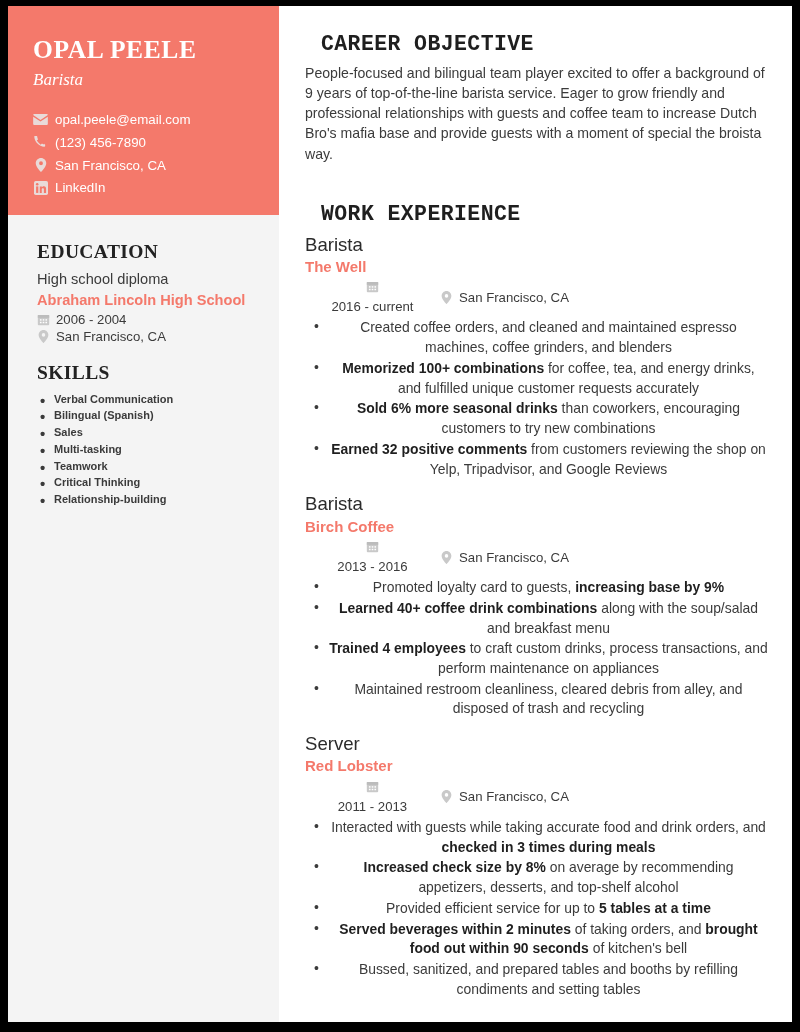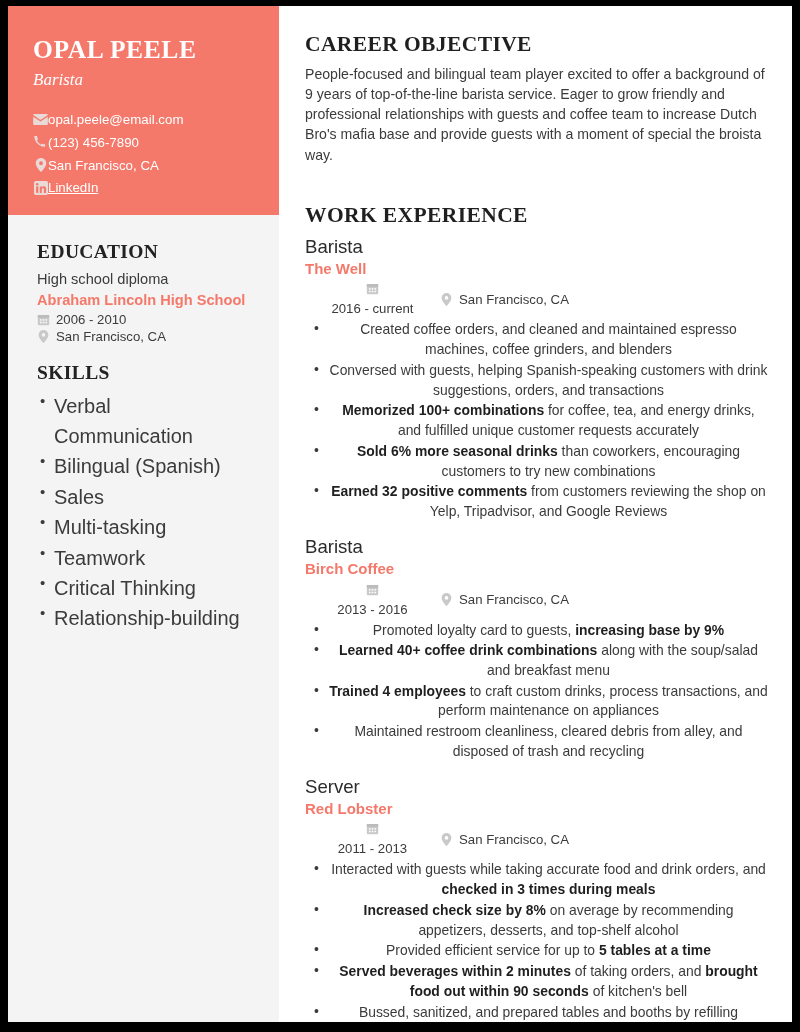"CAREER OBJECTIVE" .main-h { font-family: Liberation Serif, serif -> Liberation Mono, monospace; margin: 0 0 7px 0 -> 0 0 7px 16px }
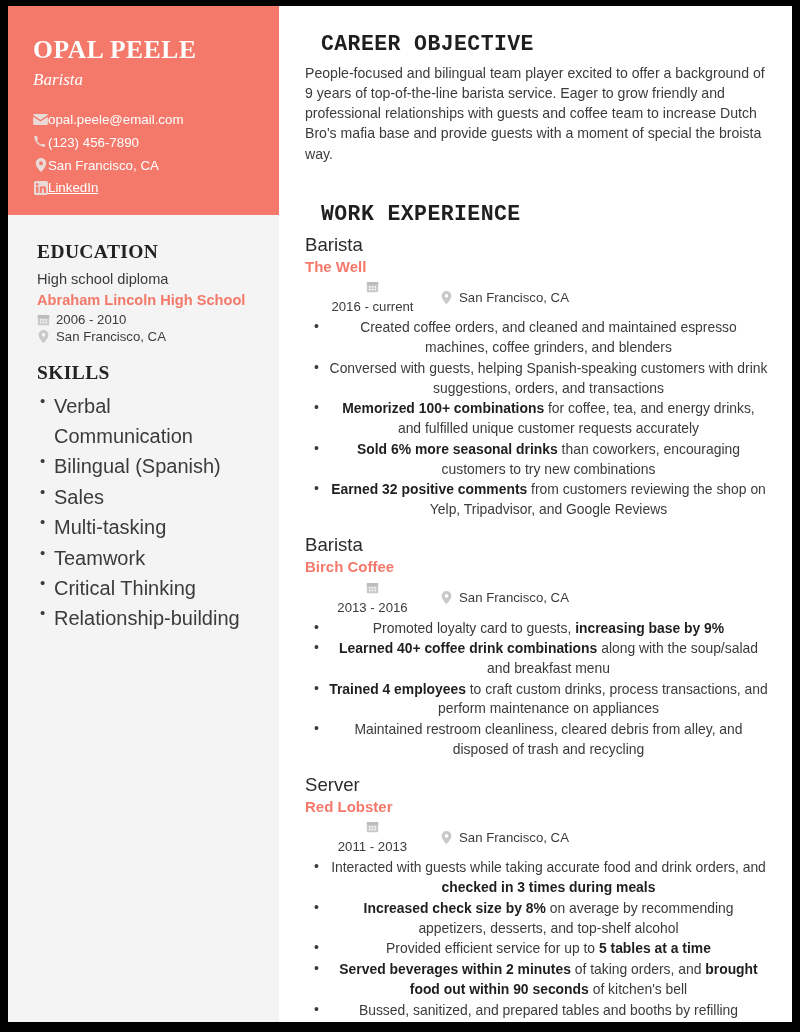"opal.peele@email.com" .contact-row { gap: none -> 7px }
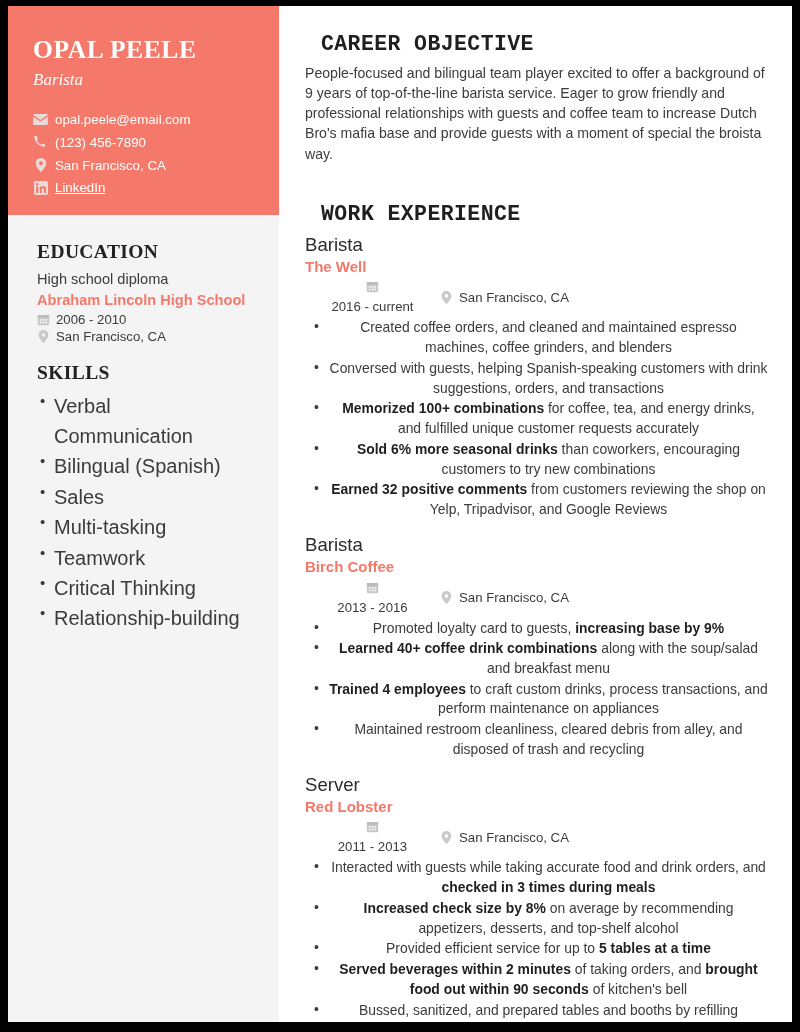"LinkedIn" .contact-link { text-decoration: underline -> none }
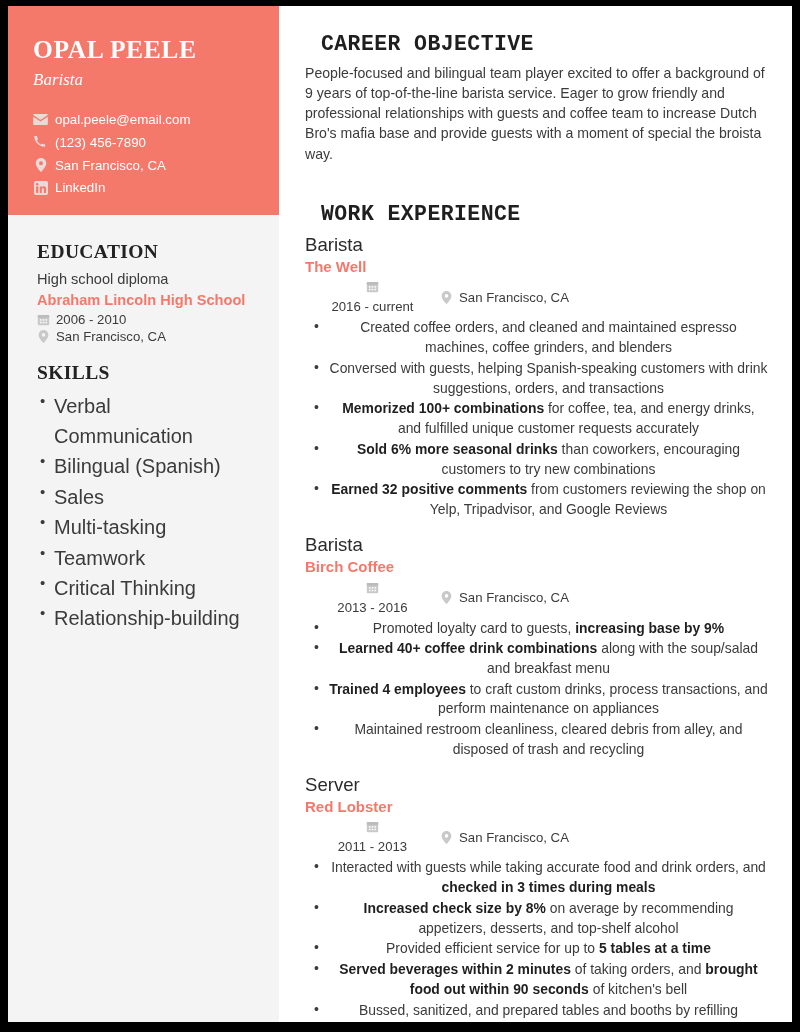"2006 - 2010" span { text: 2010 -> 2004 }
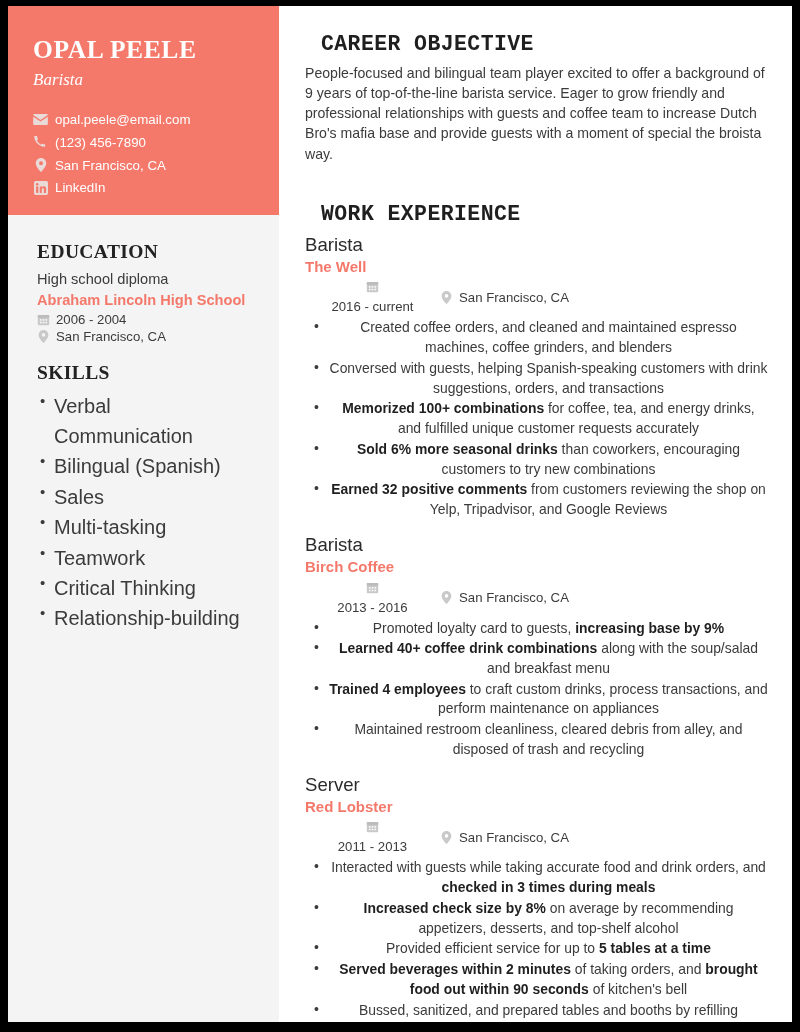"Conversed with guests, helping" li { html: <li><span>Conversed with guests, helping Spanish-speaking customers with drink suggestions, orders, and transactions</span></li> -> none }
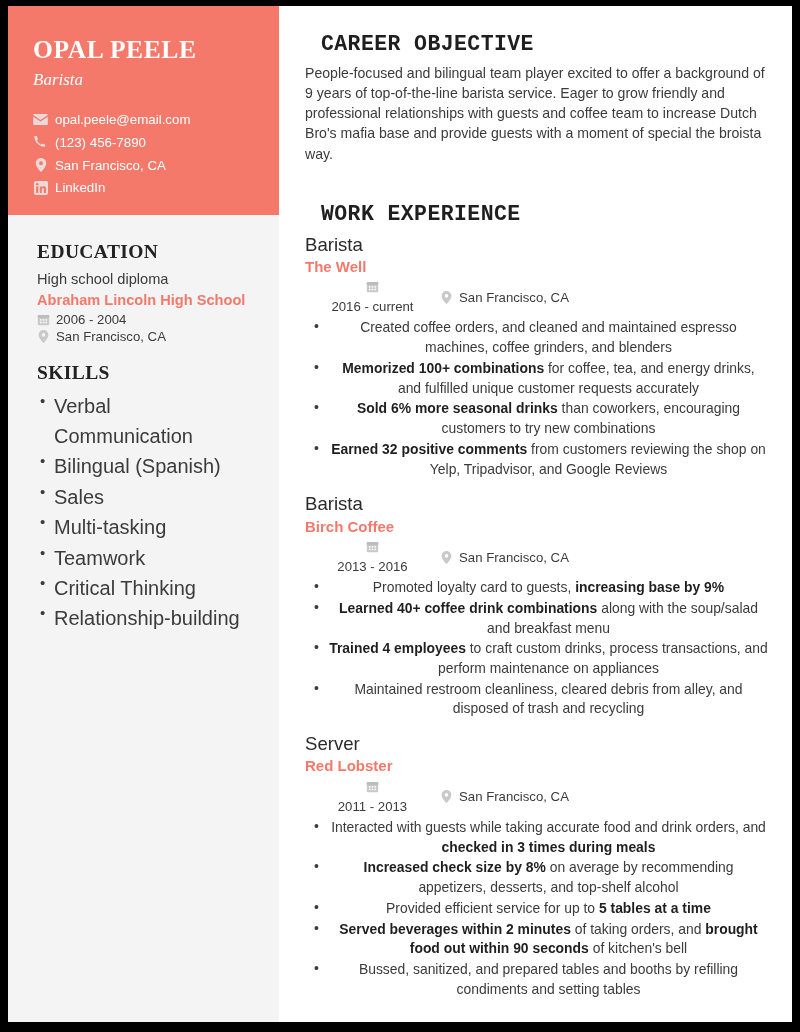"Verbal Communication" .skills-list li { font-size: 20px -> 11px; font-weight: none -> bold }
